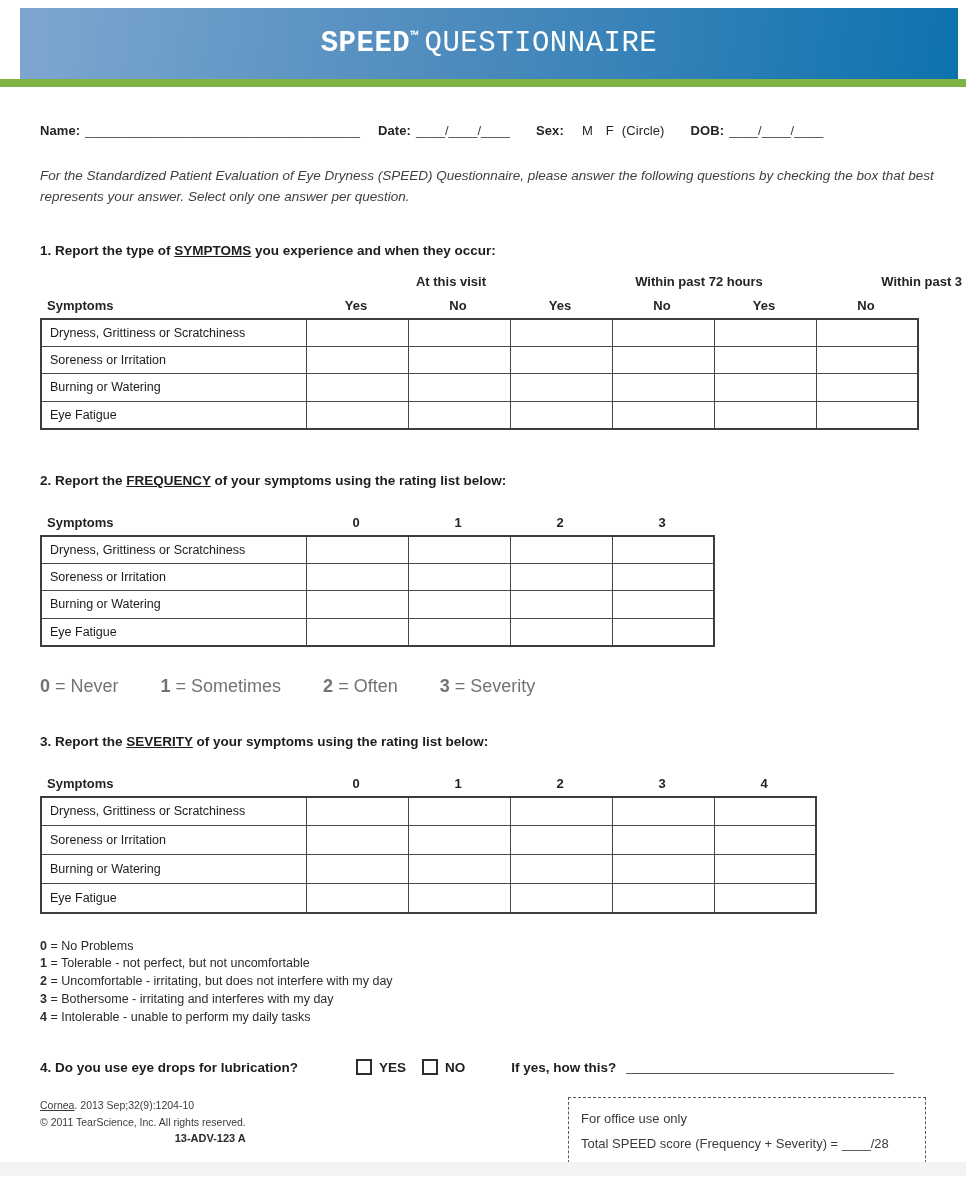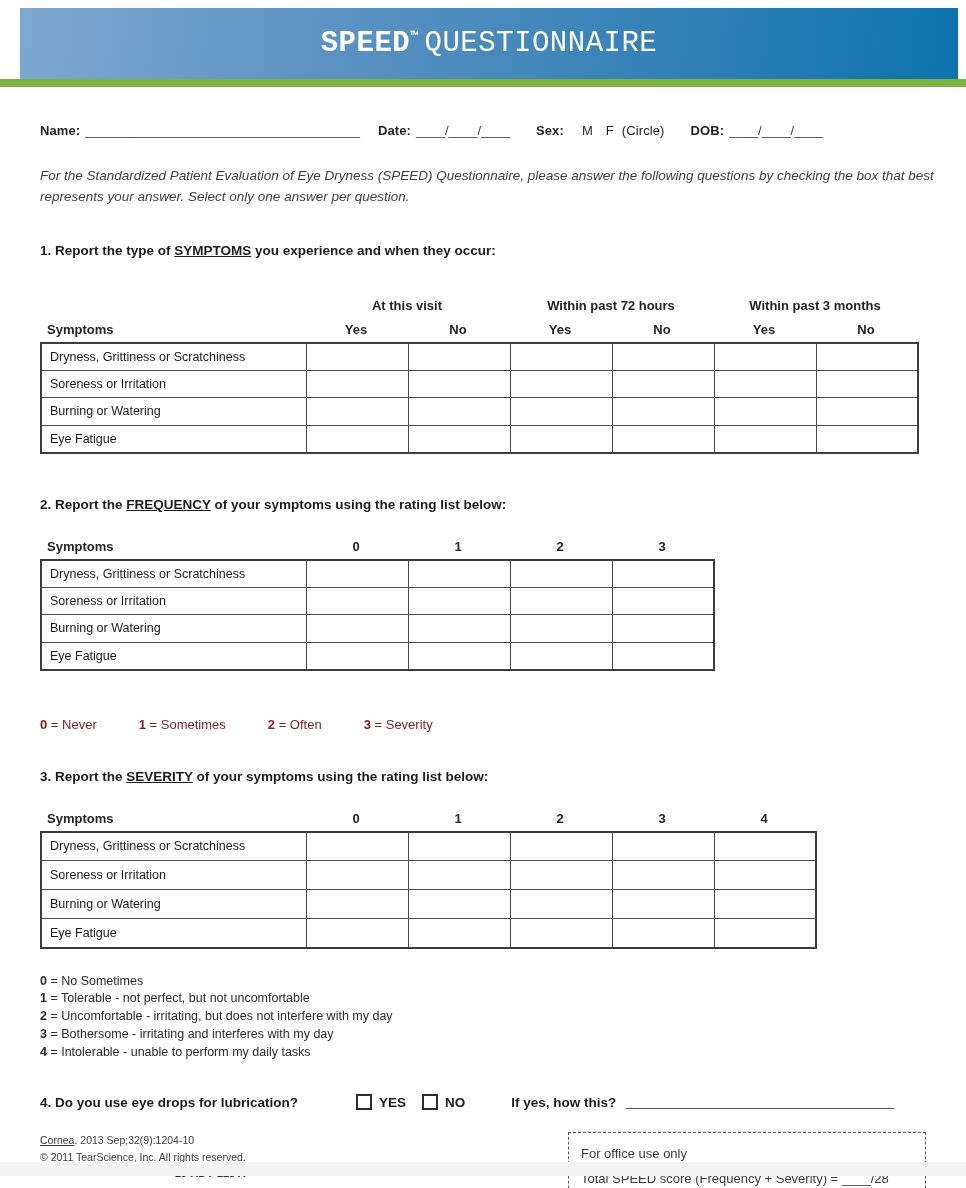"At this visit" .grp-row { gap: none -> 44px; margin-top: 40px -> 16px }
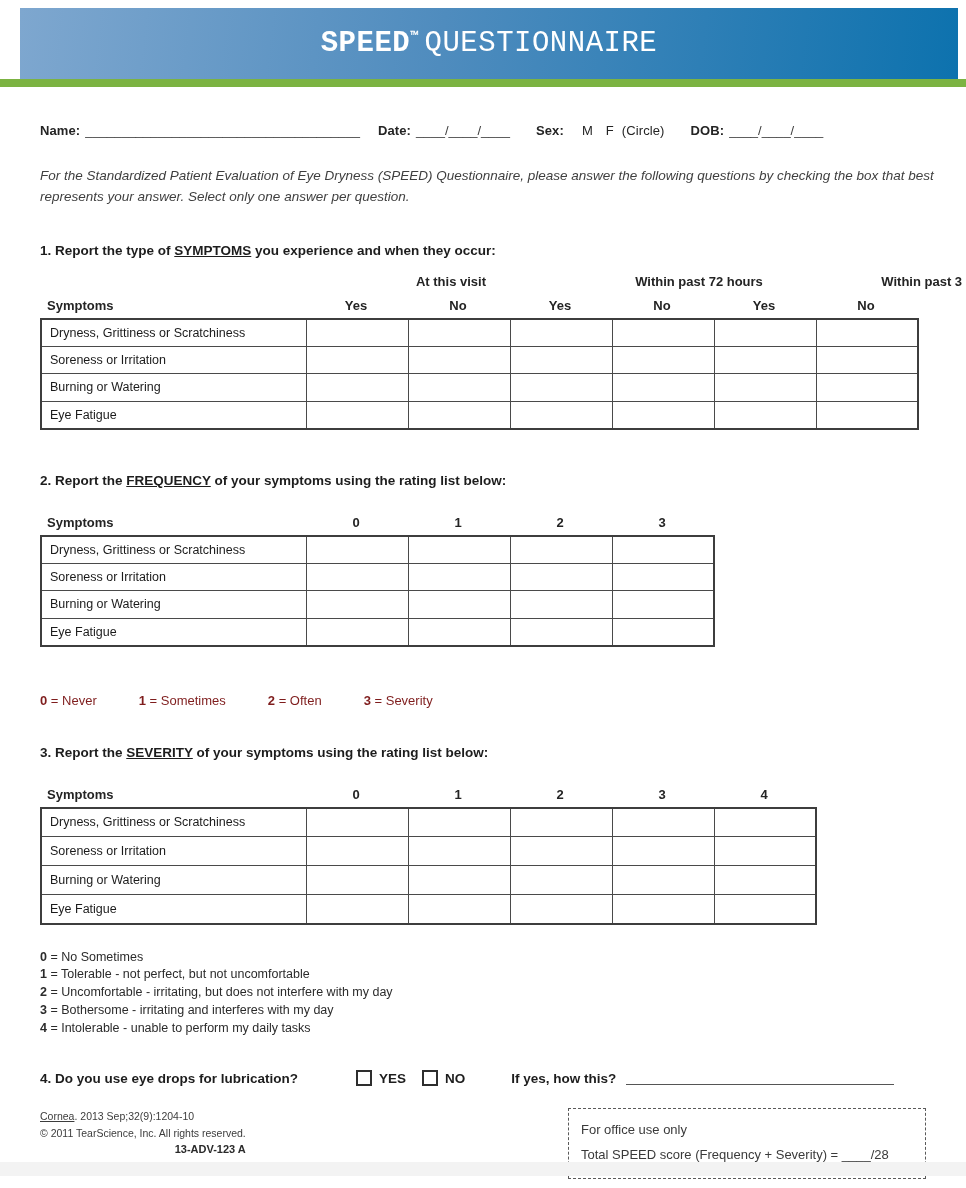"0 = Never" .legend-inline { color: #7f1d1d -> #737373; font-size: 13px -> 18px; margin-top: 46px -> 29px }
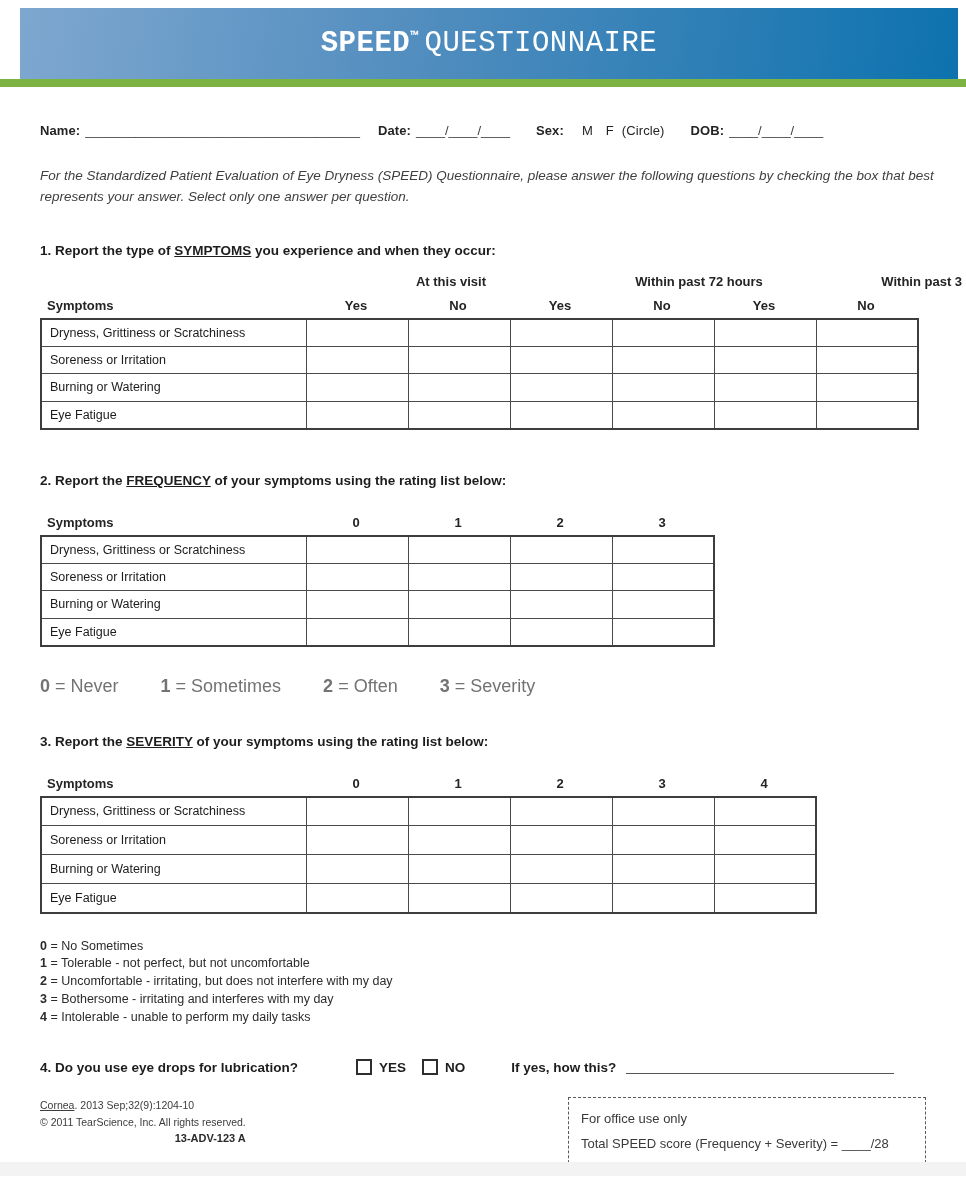"= No Sometimes" span { text: Sometimes -> Problems }
